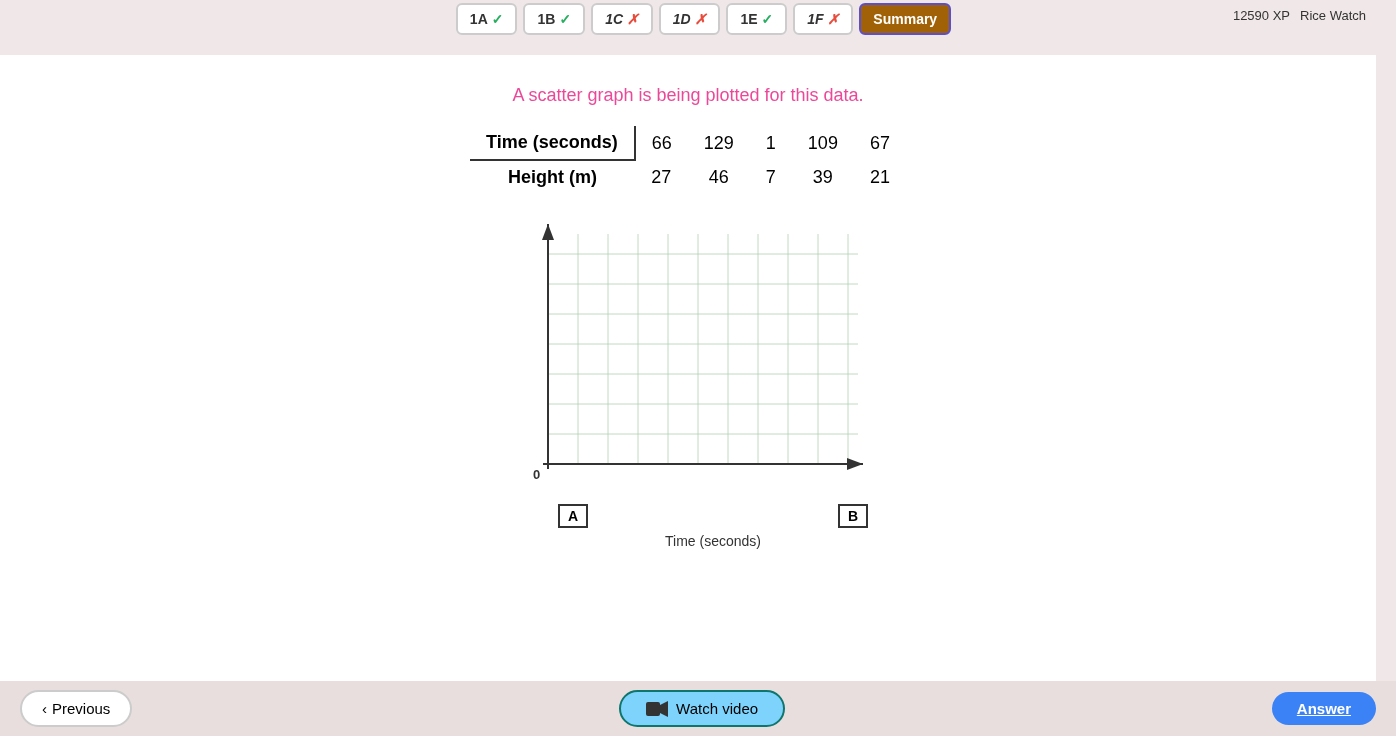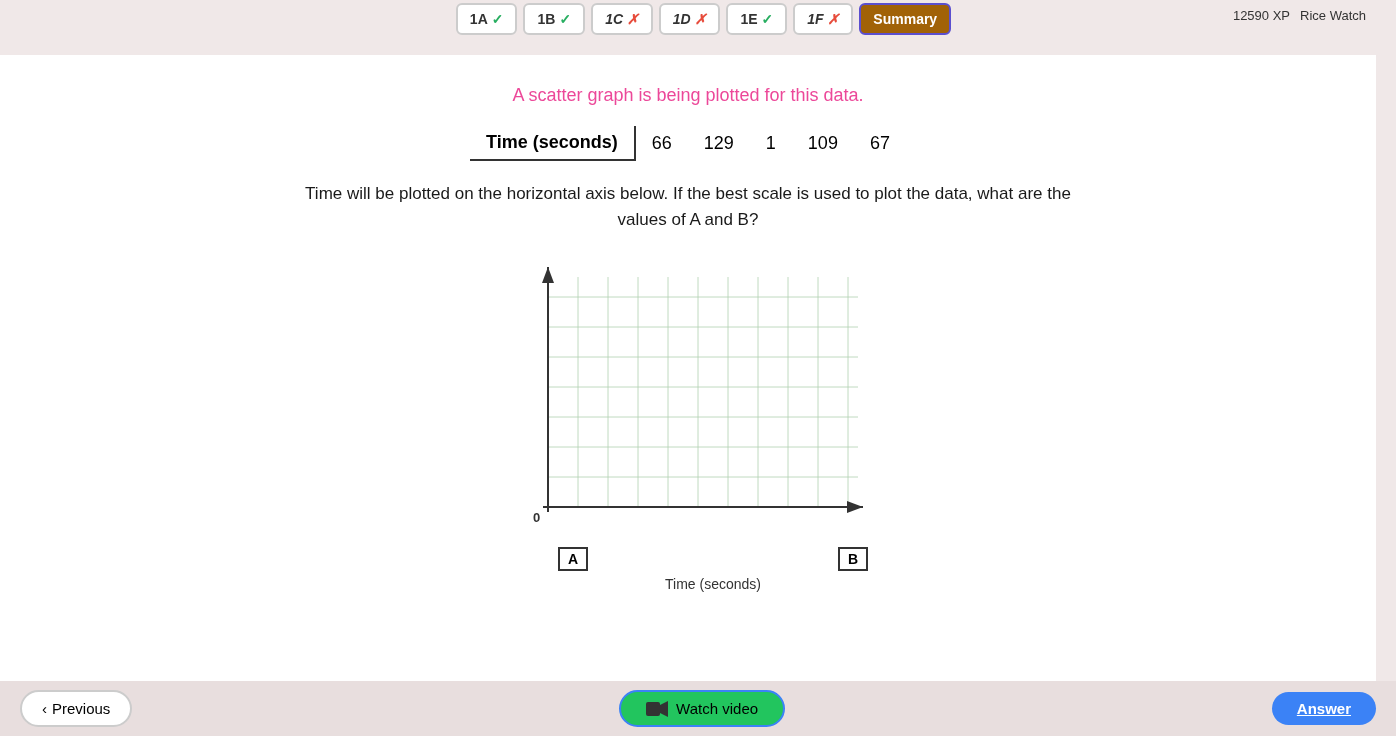"Height (m)" tr { html: none -> <tr> <td>Height (m)</td> <td>27</td> <td>46</td> <td>7</td> <td>39</td> <td>21</td> </tr> }
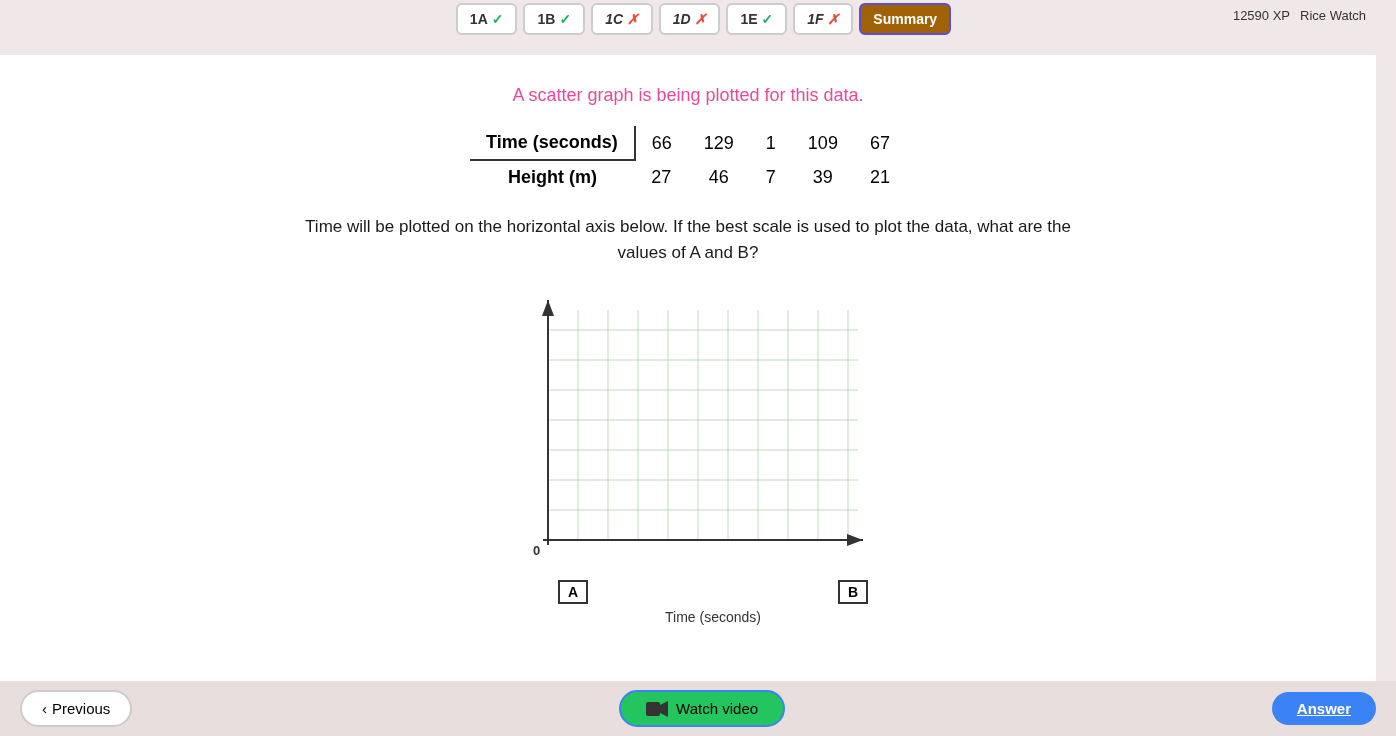"Time will be plotted on" p.description { html: <p> Time will be plotted on the horizontal axis below. If the best scale is used to plot the data, what are the<br> values of A and B? </p> -> none }
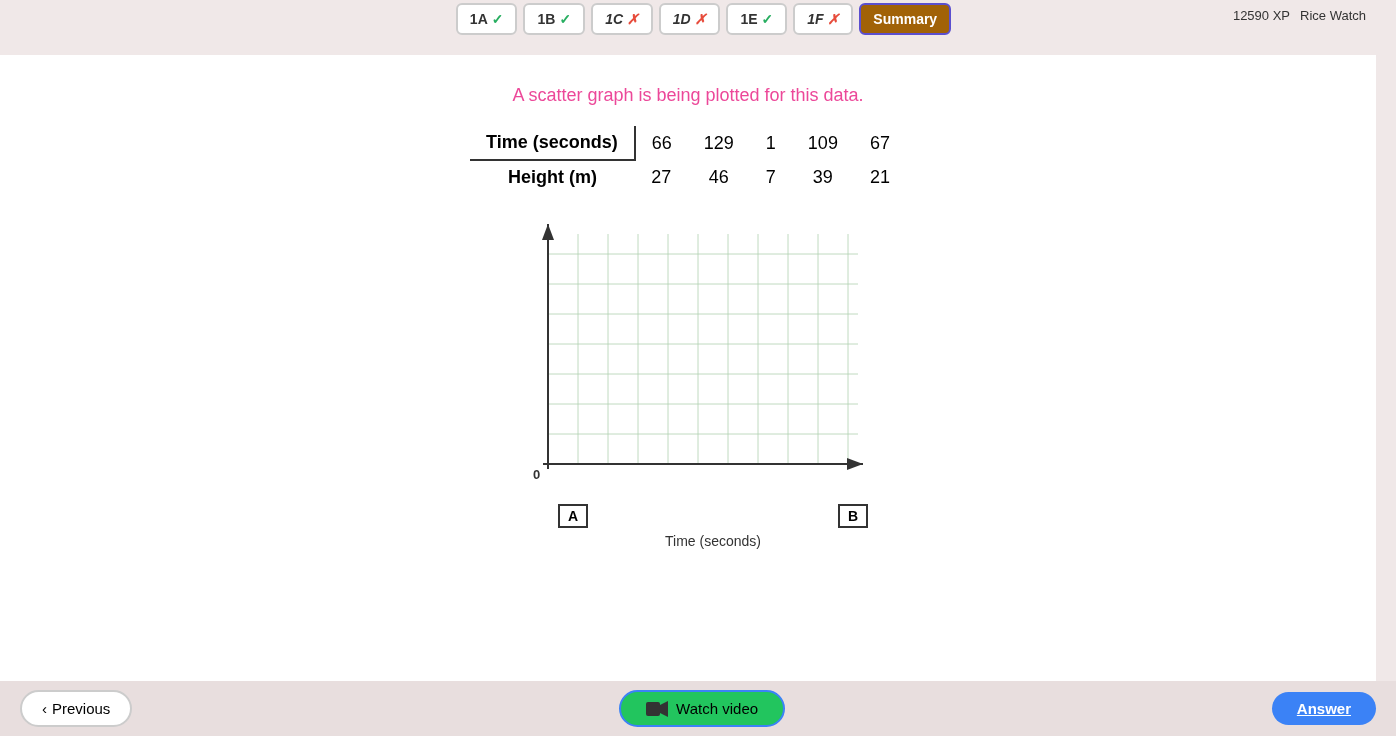"Watch video" .btn-watch-video { background: #22c55e -> #7dd3fc; border: 2px solid #3b82f6 -> 2px solid #0f766e }
